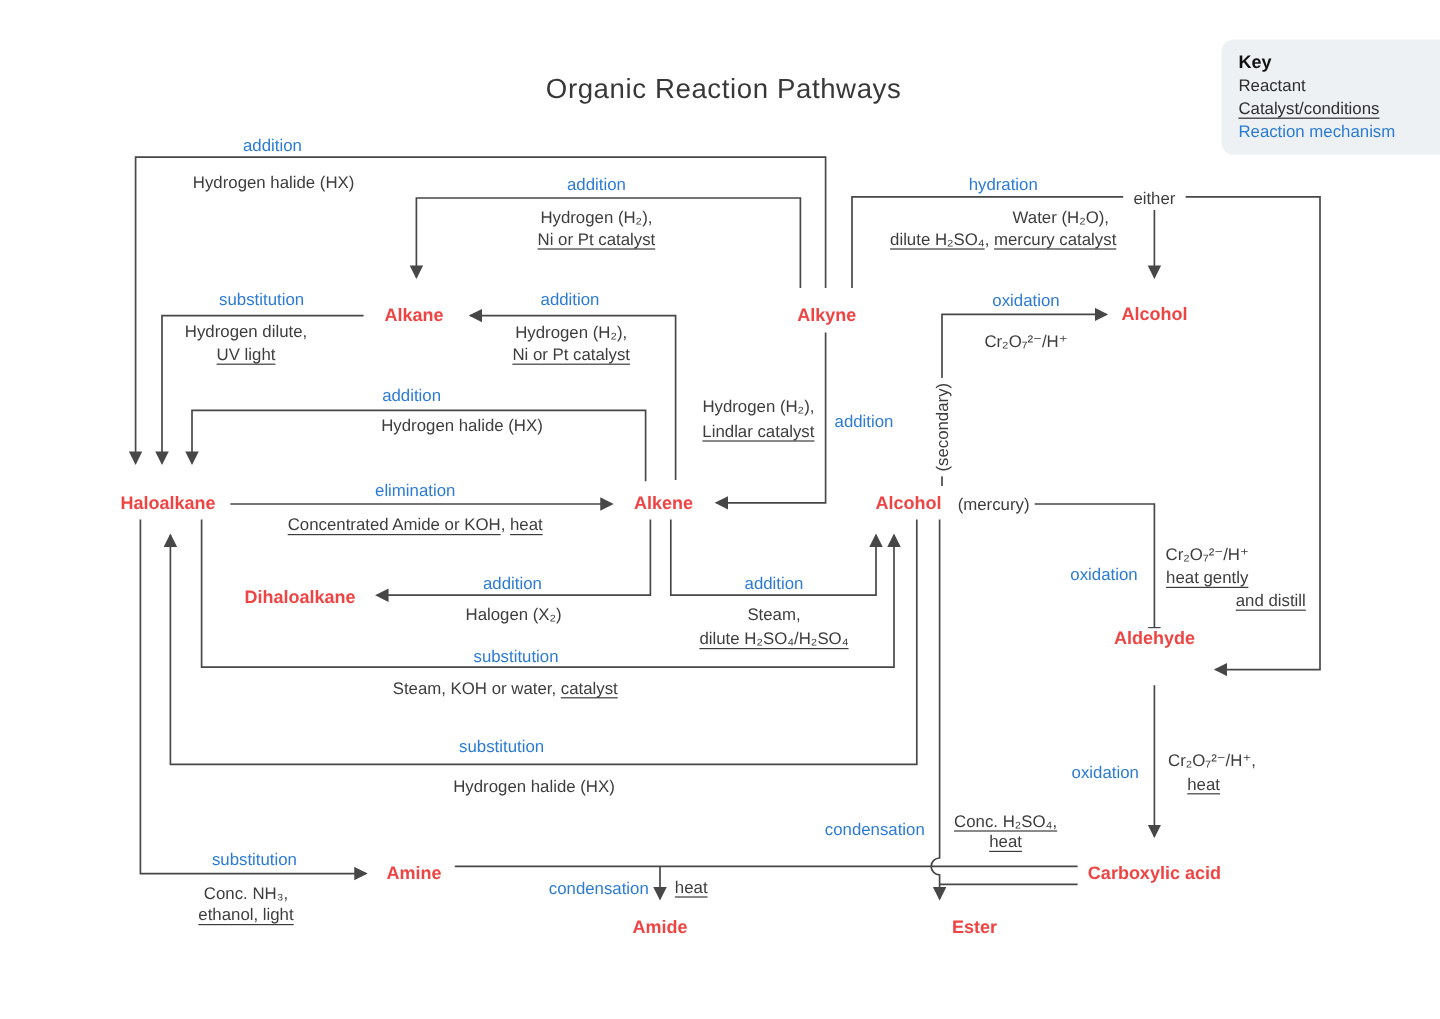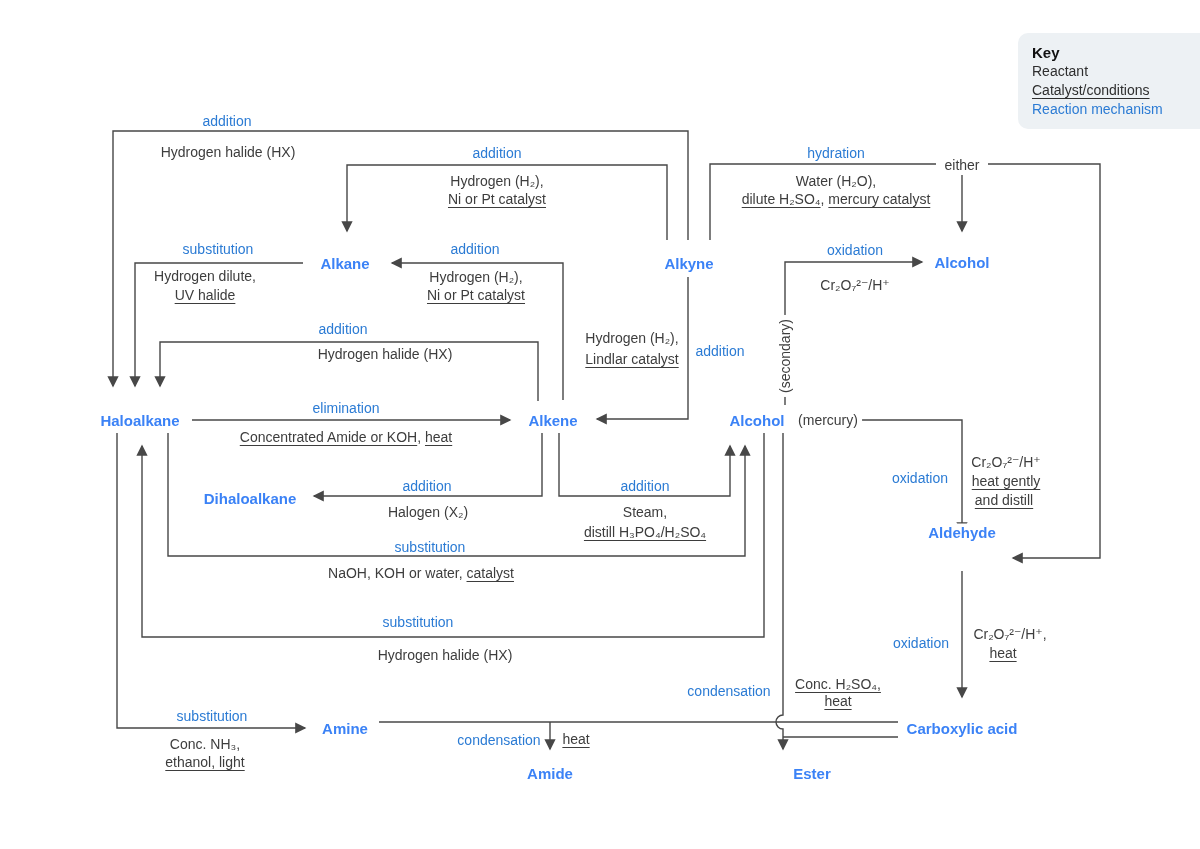"Organic Reaction Pathways" div.title { html: none -> <div>Organic Reaction Pathways</div> }
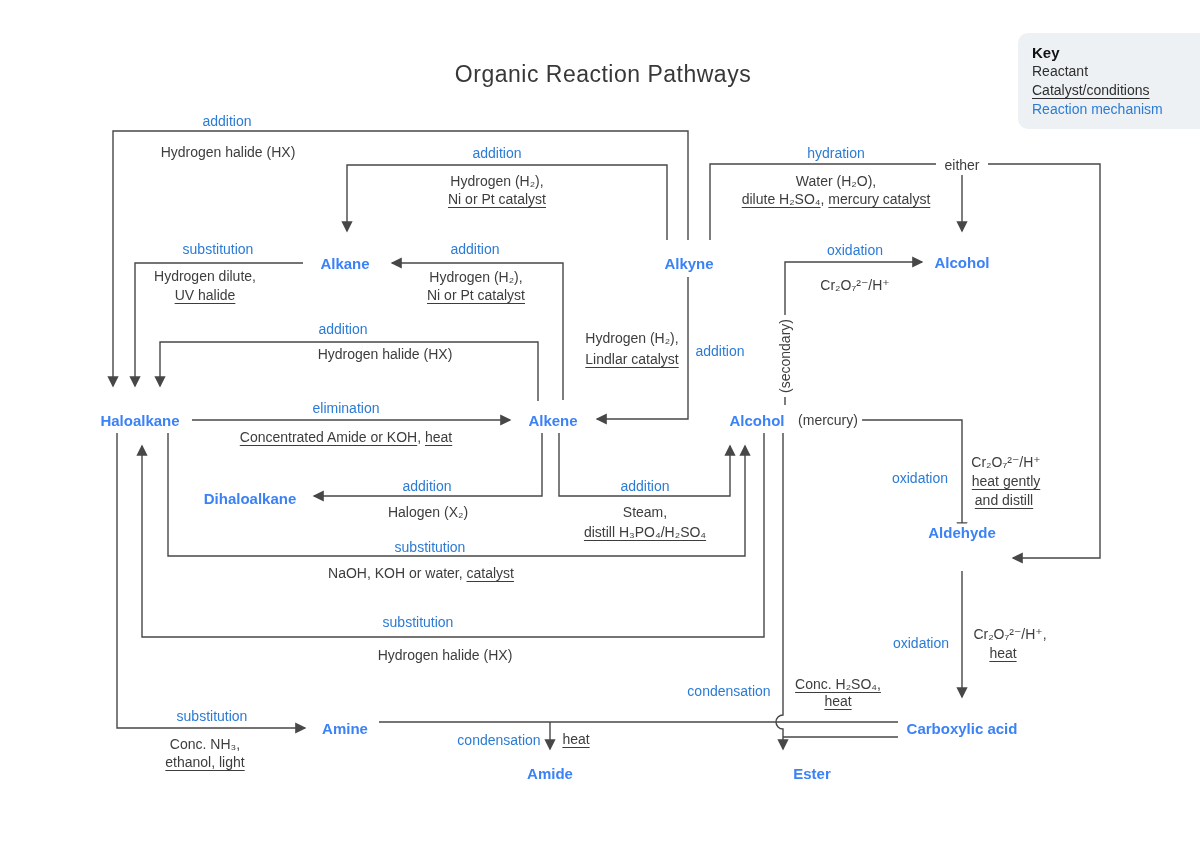"Water (H₂O)," div.lbl { left: 836px -> 884px }
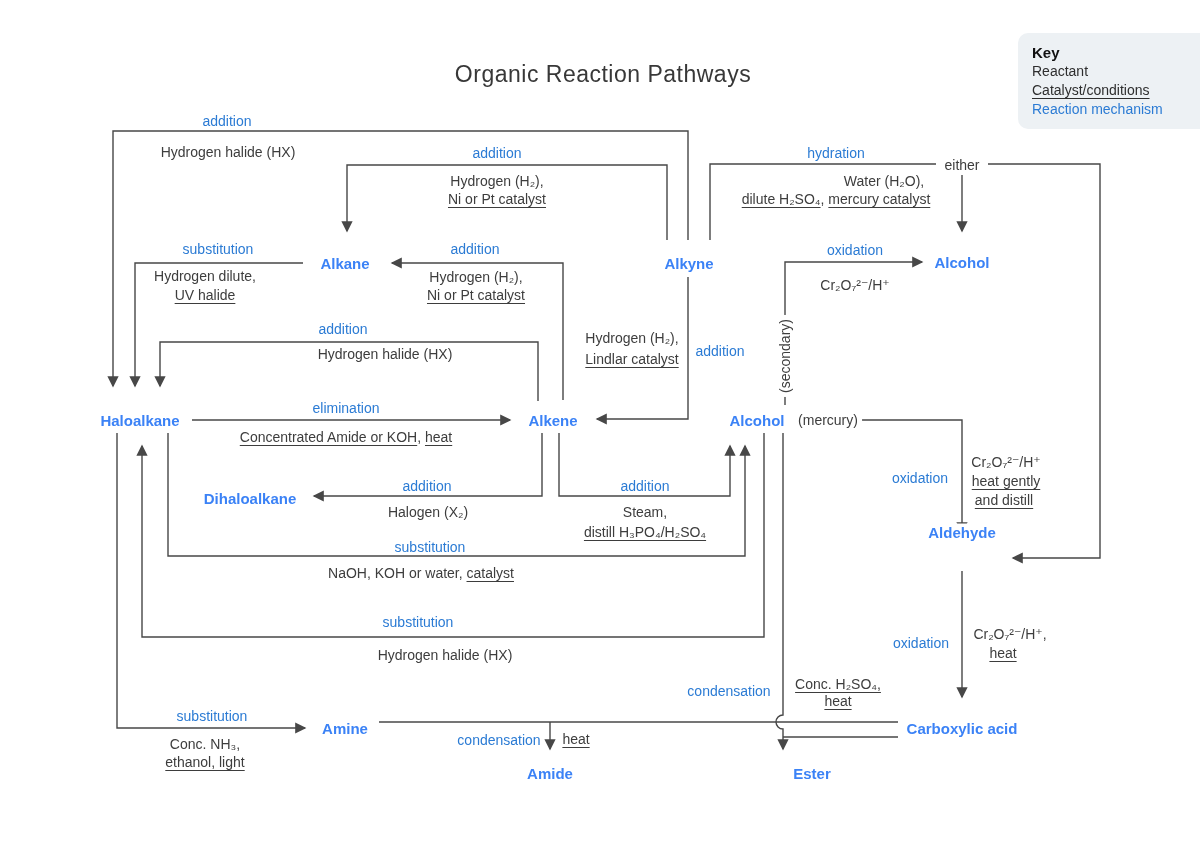"Alkane" .node { color: #3b82f6 -> #ef4444 }
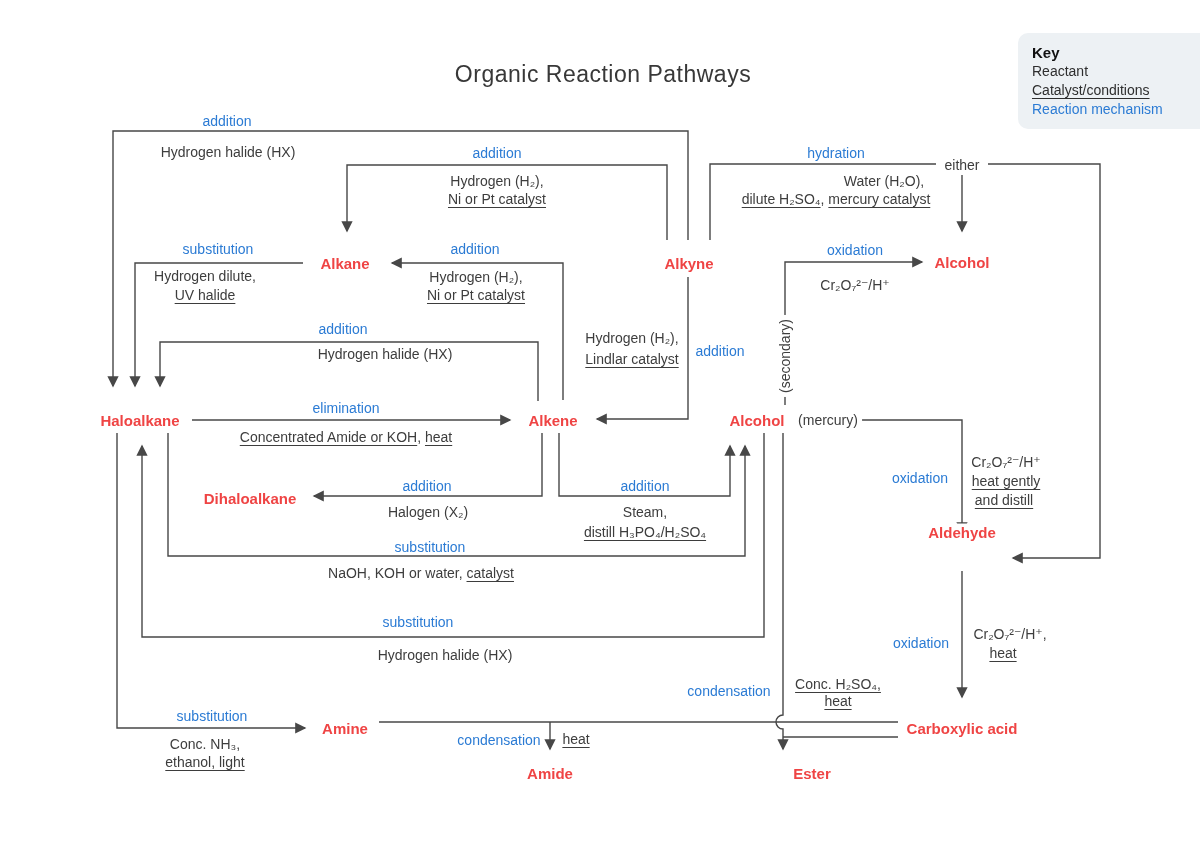"UV halide" div.lbl { text: halide -> light }
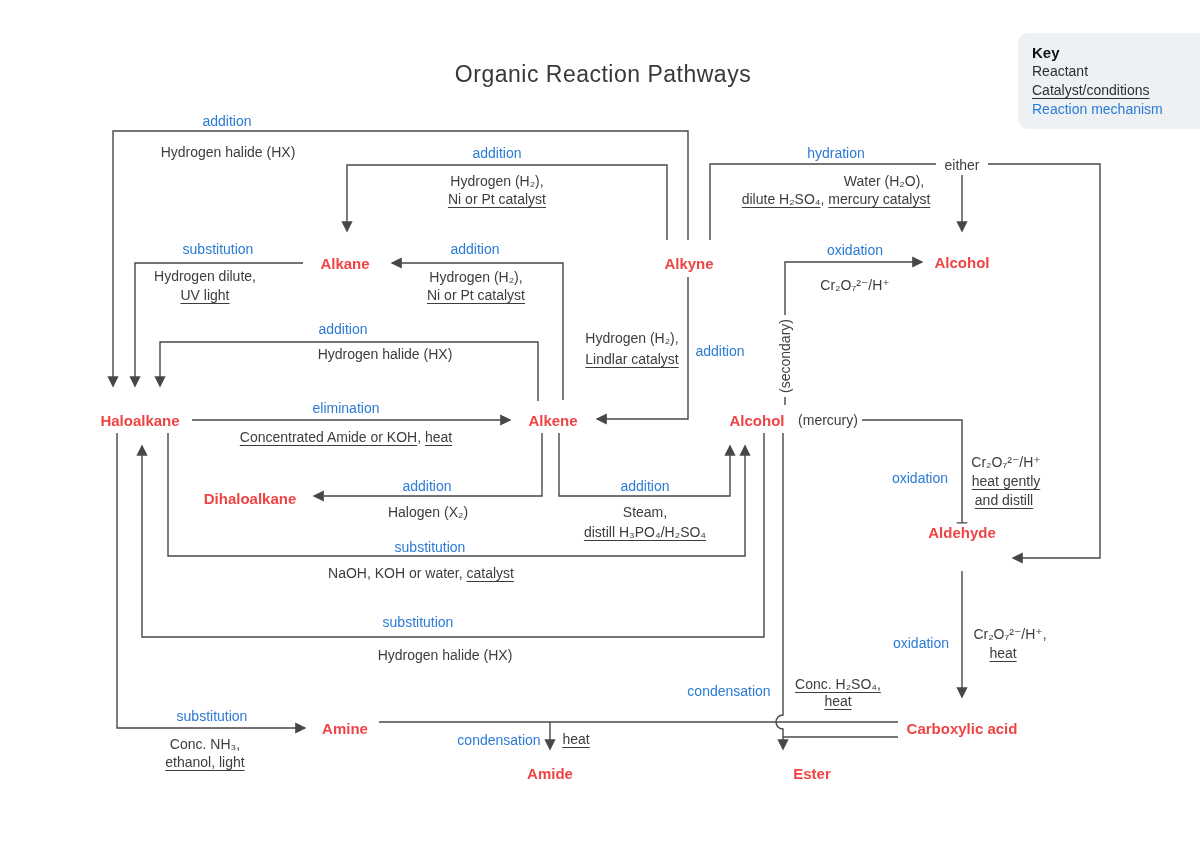"and distill" div.lbl { left: 1004px -> 1059px }
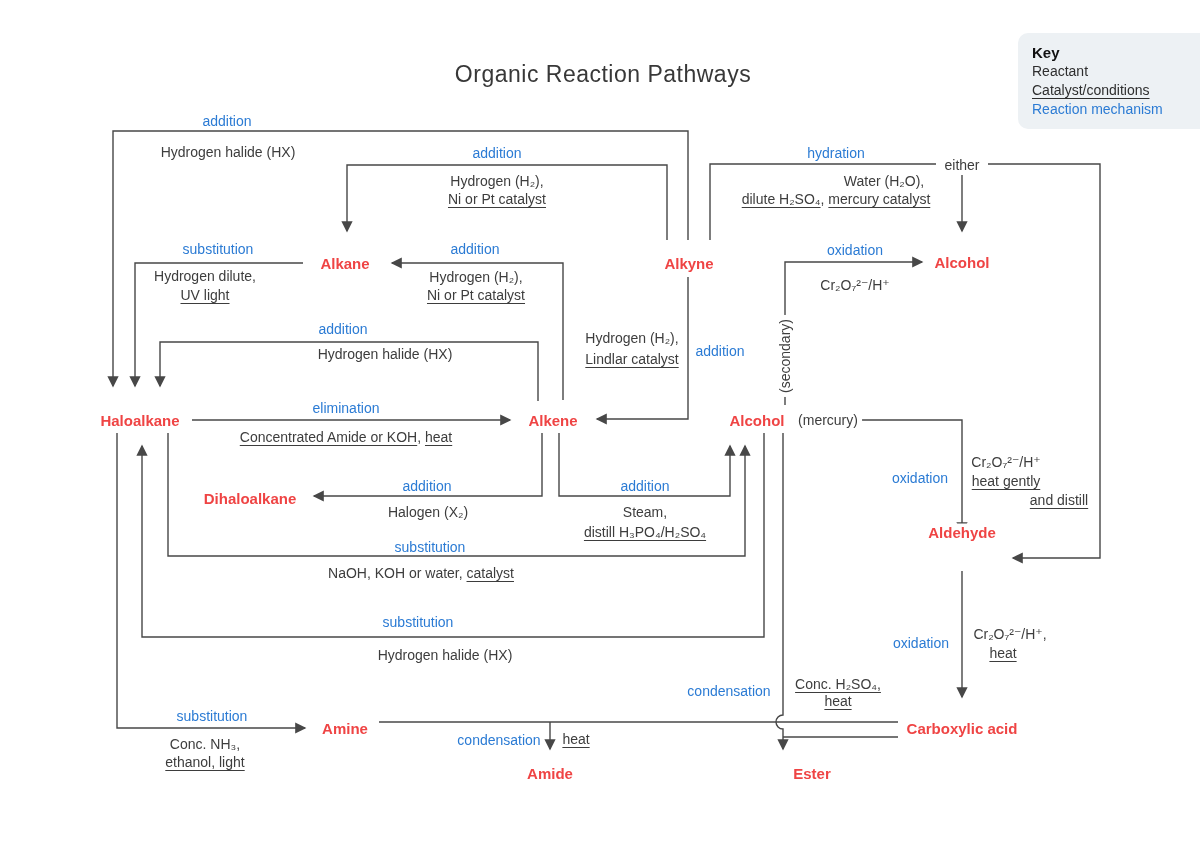"distill H₃PO₄/H₂SO₄" div.lbl { text: distill H₃PO₄/H₂SO₄ -> dilute H₂SO₄/H₂SO₄ }
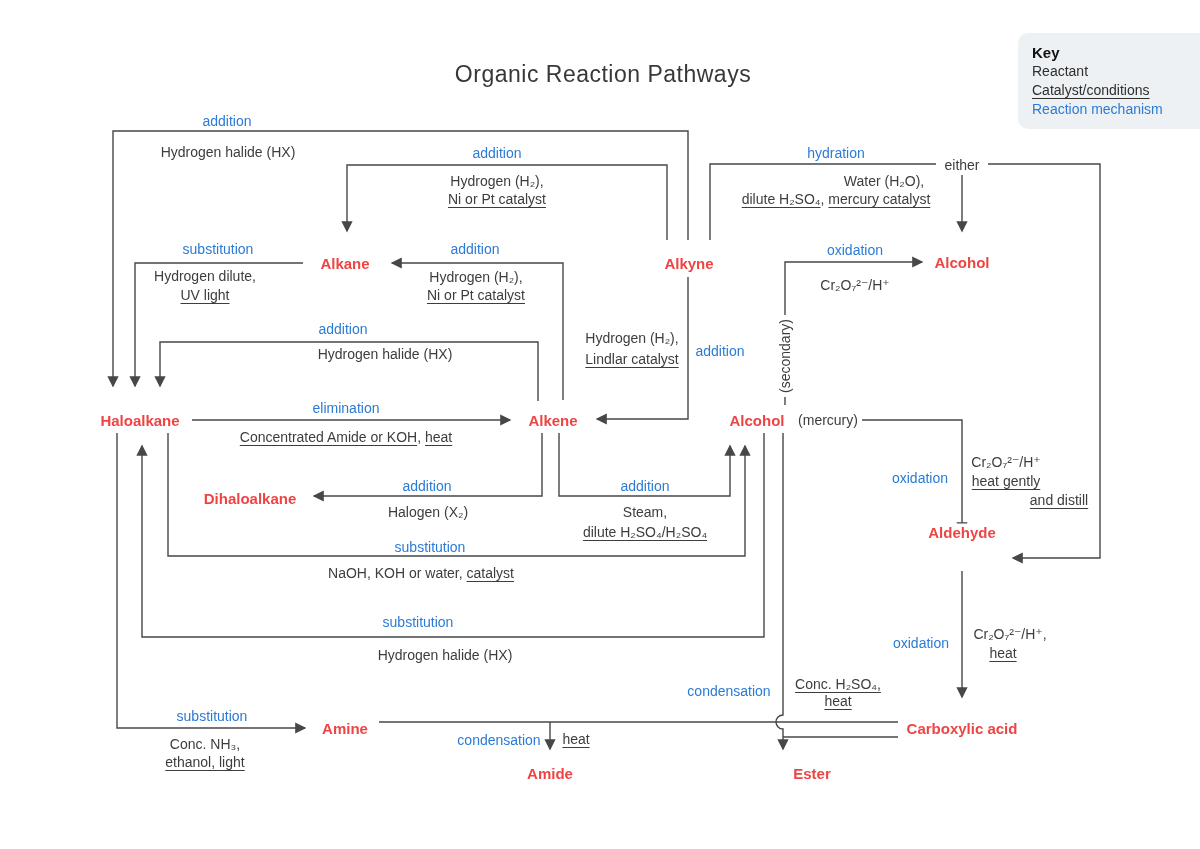"NaOH, KOH or water," span { text: NaOH -> Steam }
